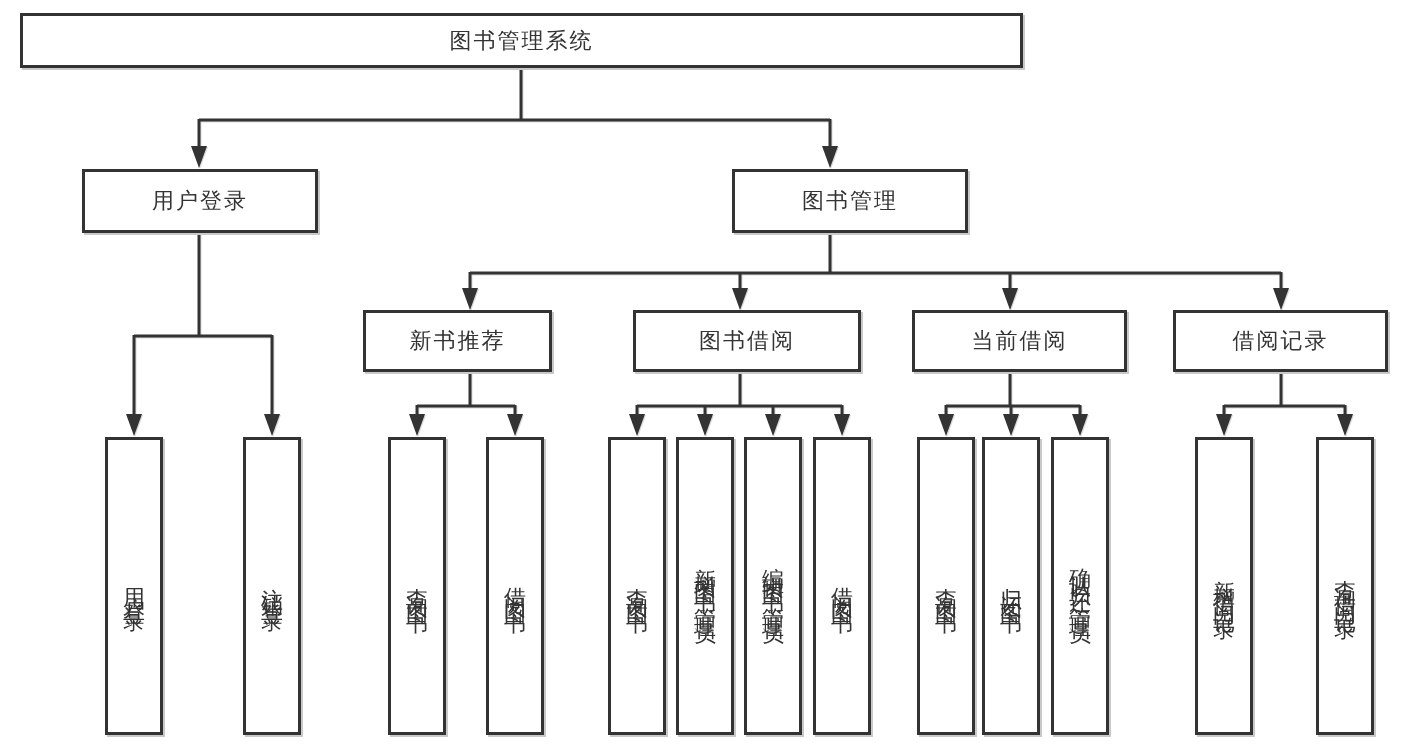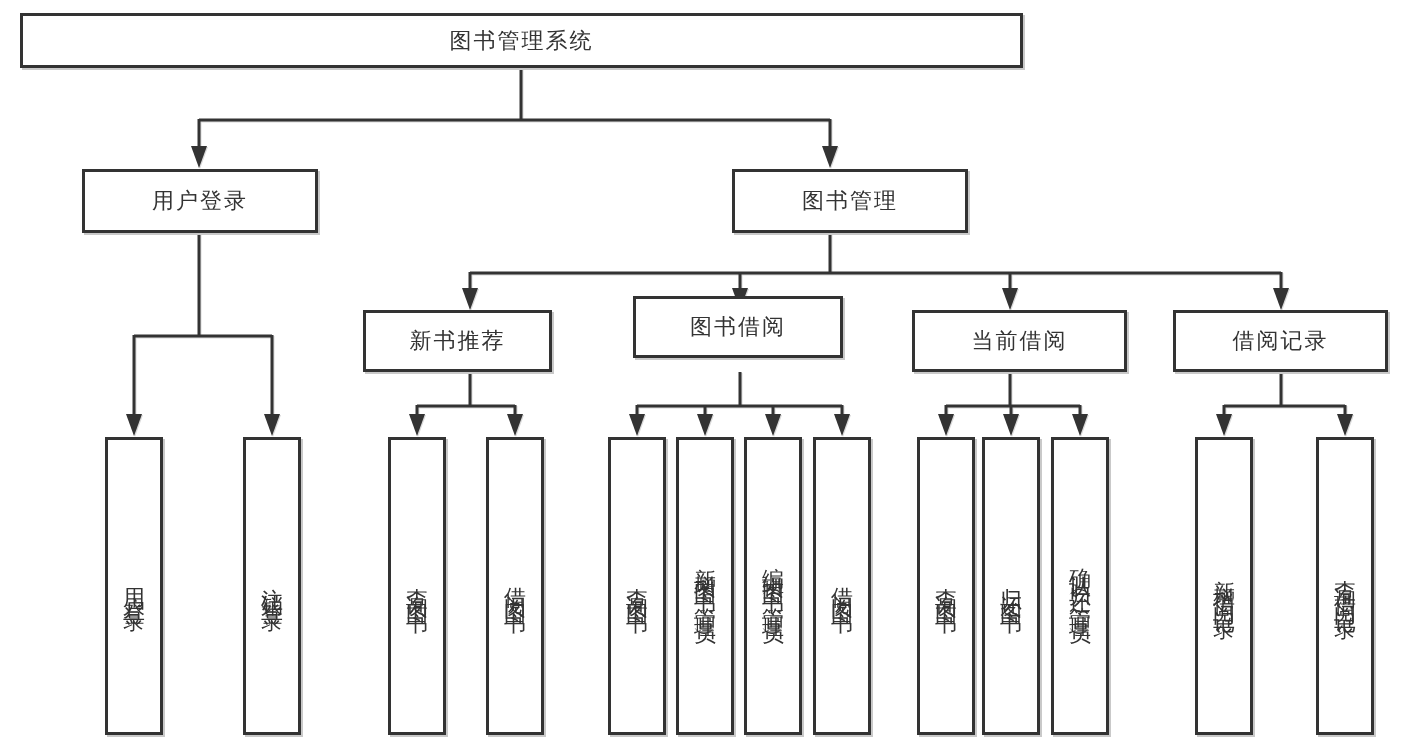"图书借阅" div.box { top: 296px -> 310px; width: 210px -> 228px }
